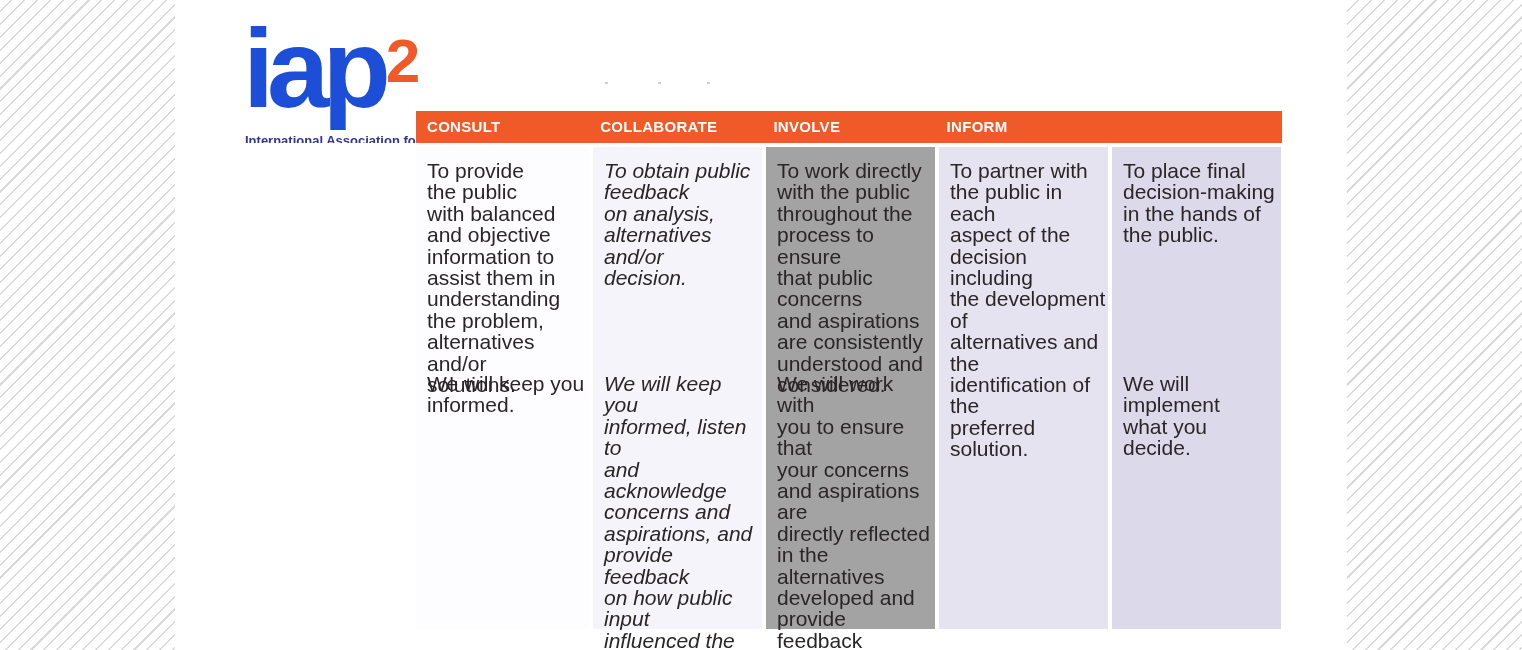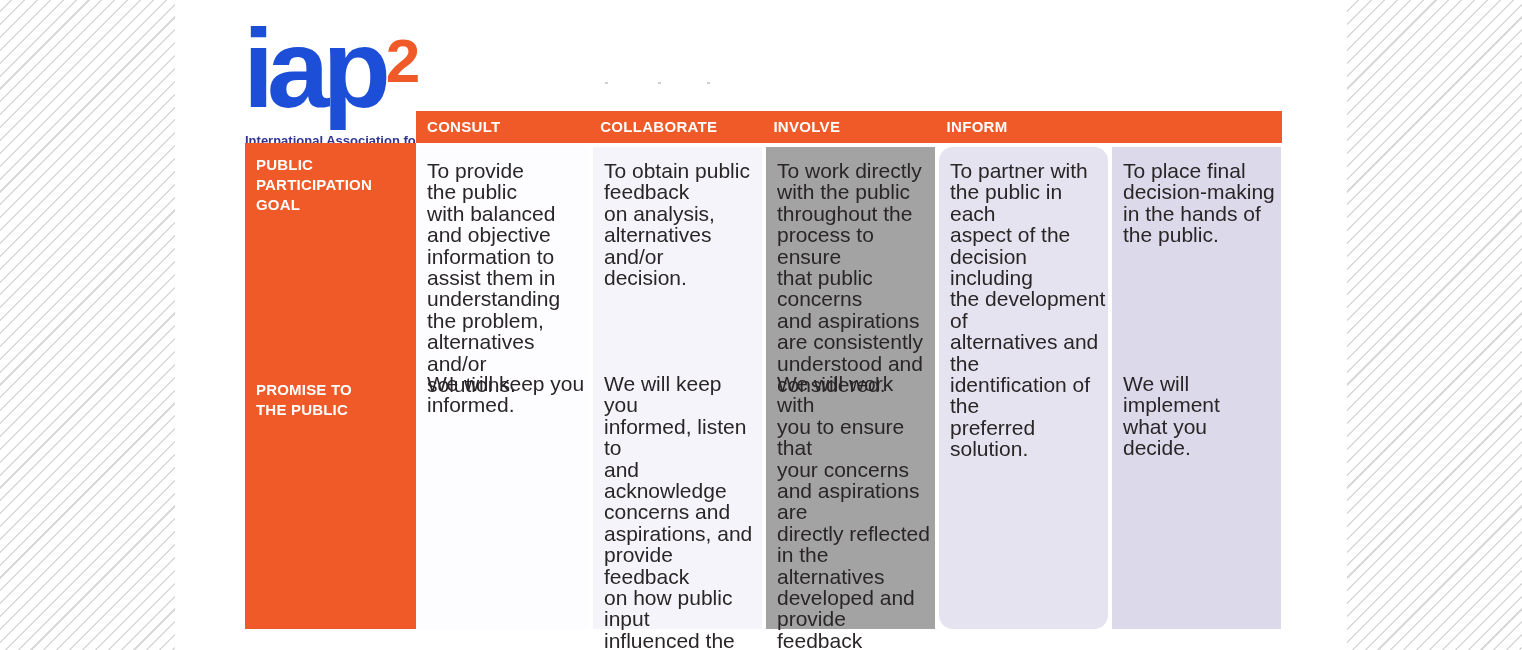"PUBLIC" div.label-col { html: <div> <div>PUBLIC PARTICIPATION GOAL</div> <div>PROMISE TO THE PUBLIC</div> </div> -> none }
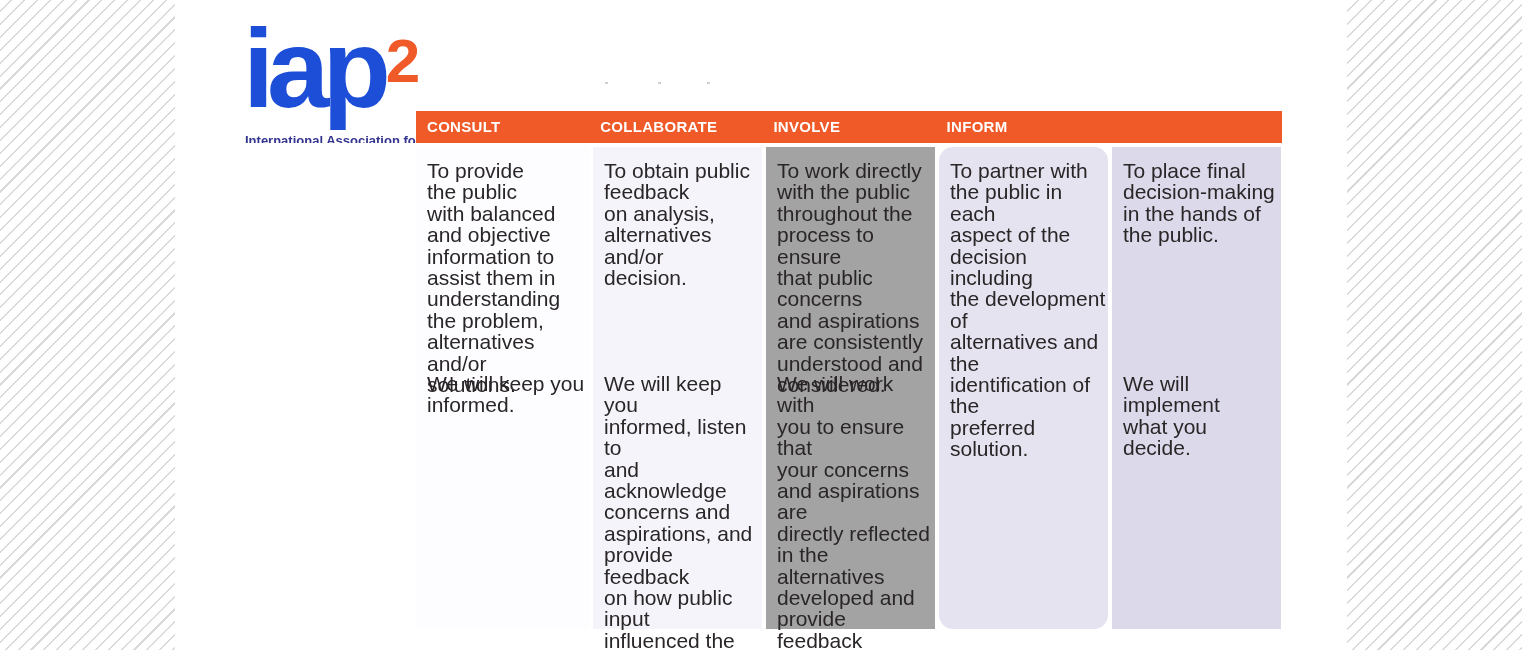"To obtain public" div.col-band { font-style: none -> italic }
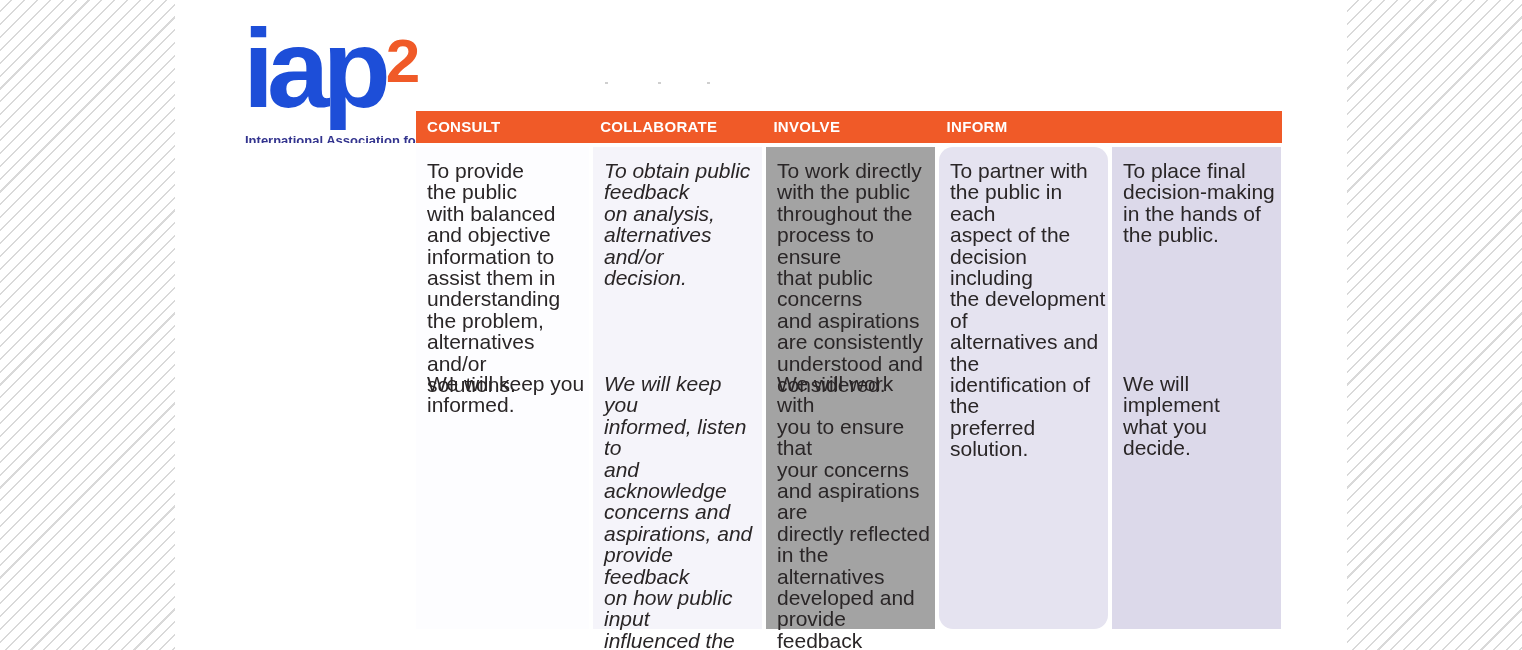"To partner with" div.col-band { border-radius: 14px -> none }
